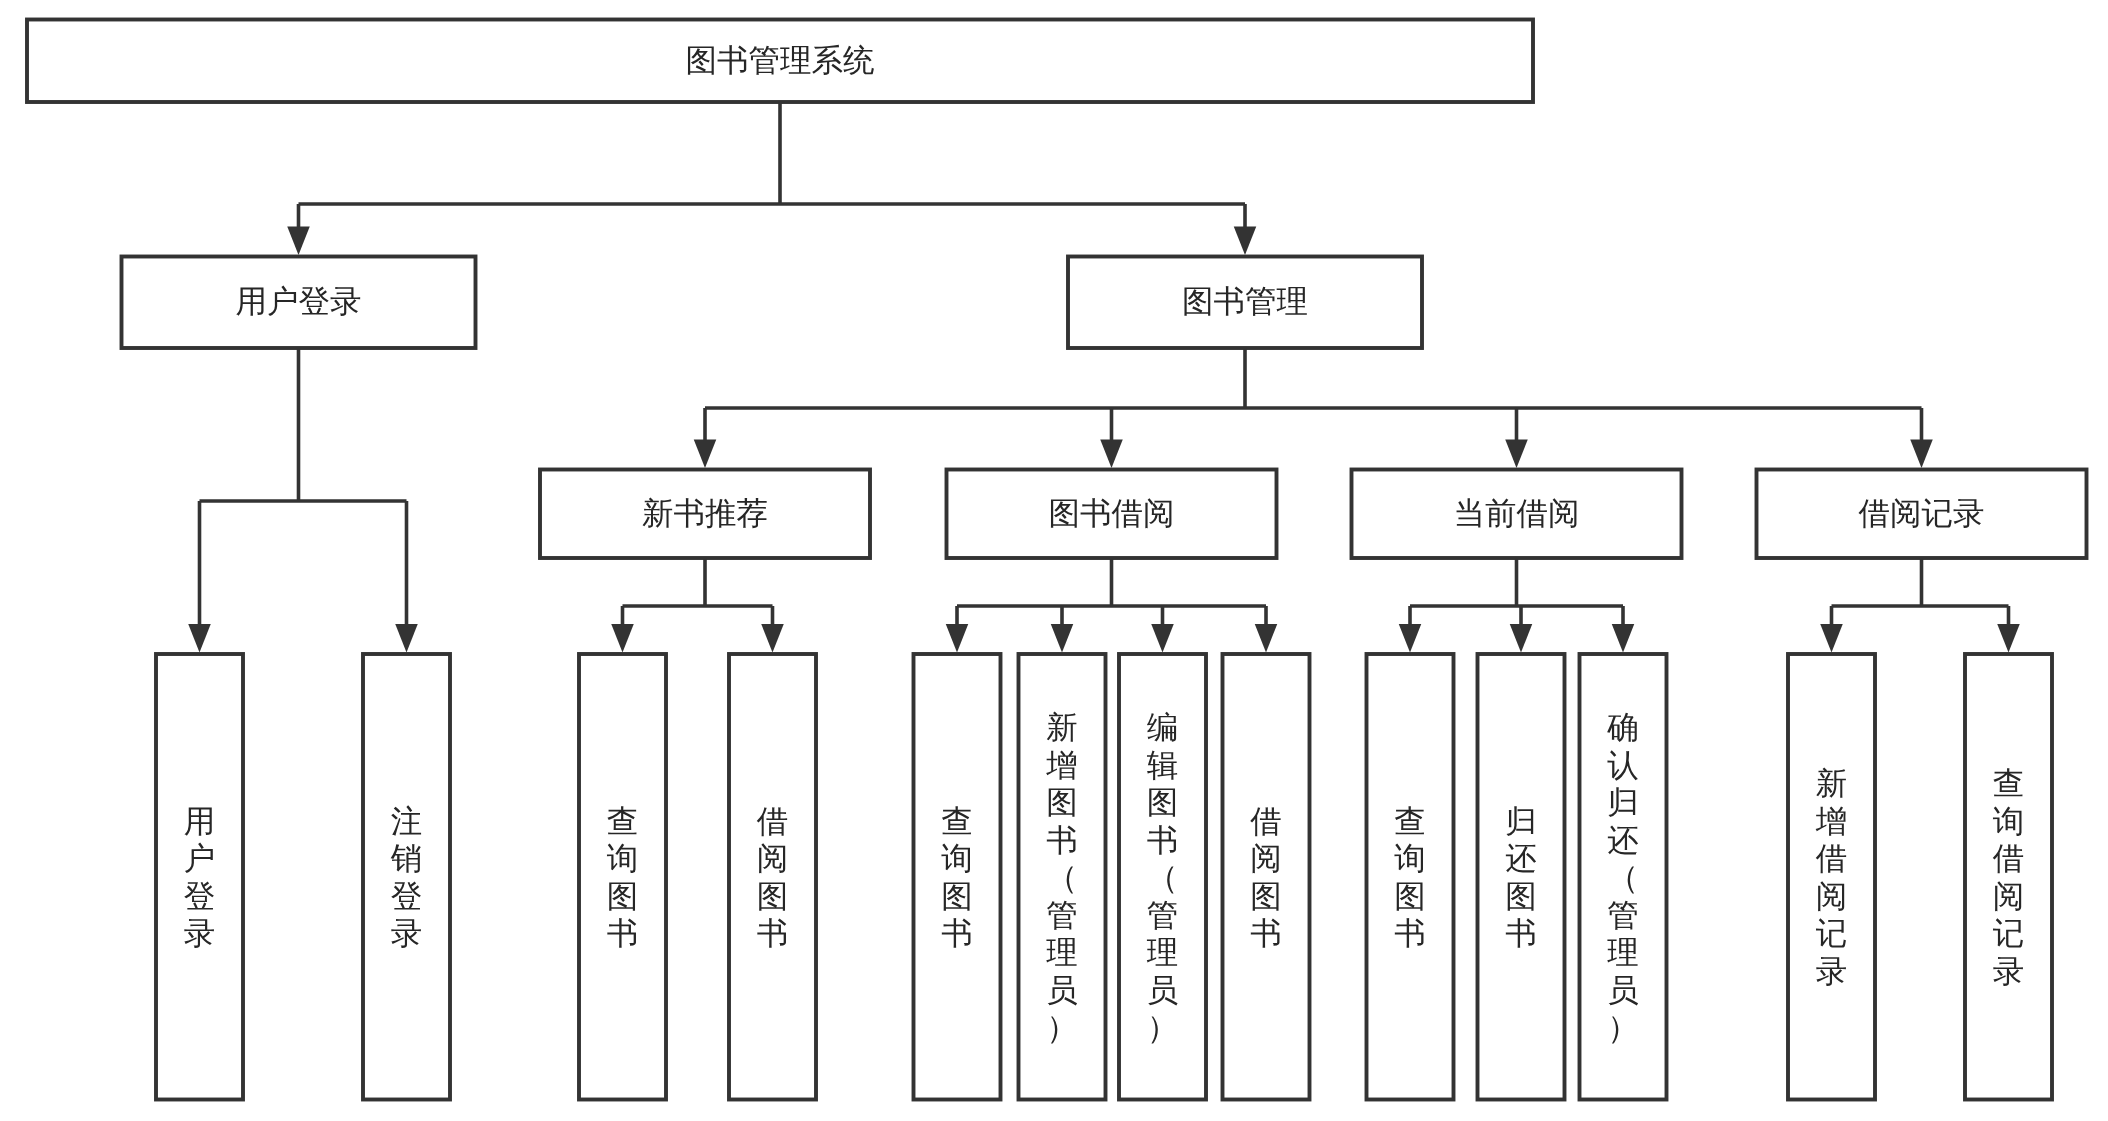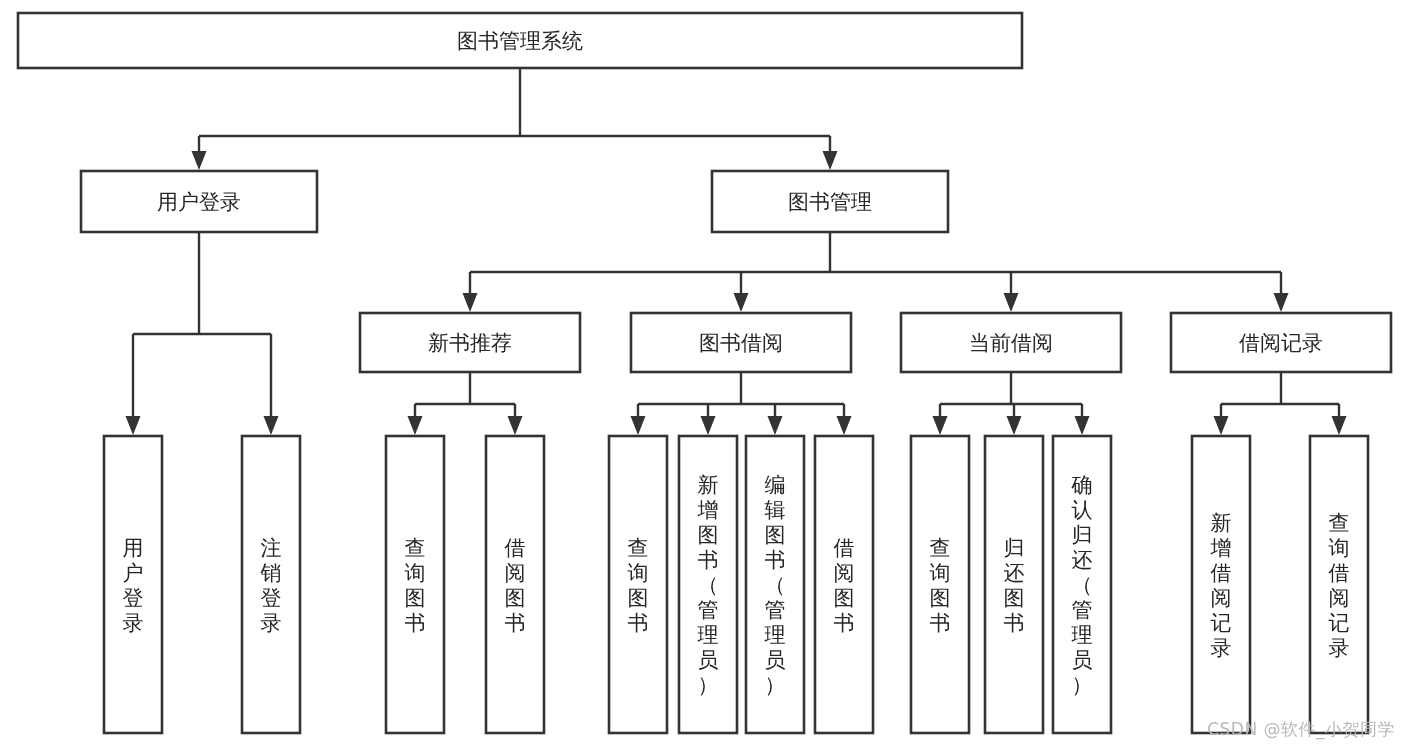"CSDN @软件_小贺同学" div.watermark { html: <div>CSDN @软件_小贺同学</div> -> none }
